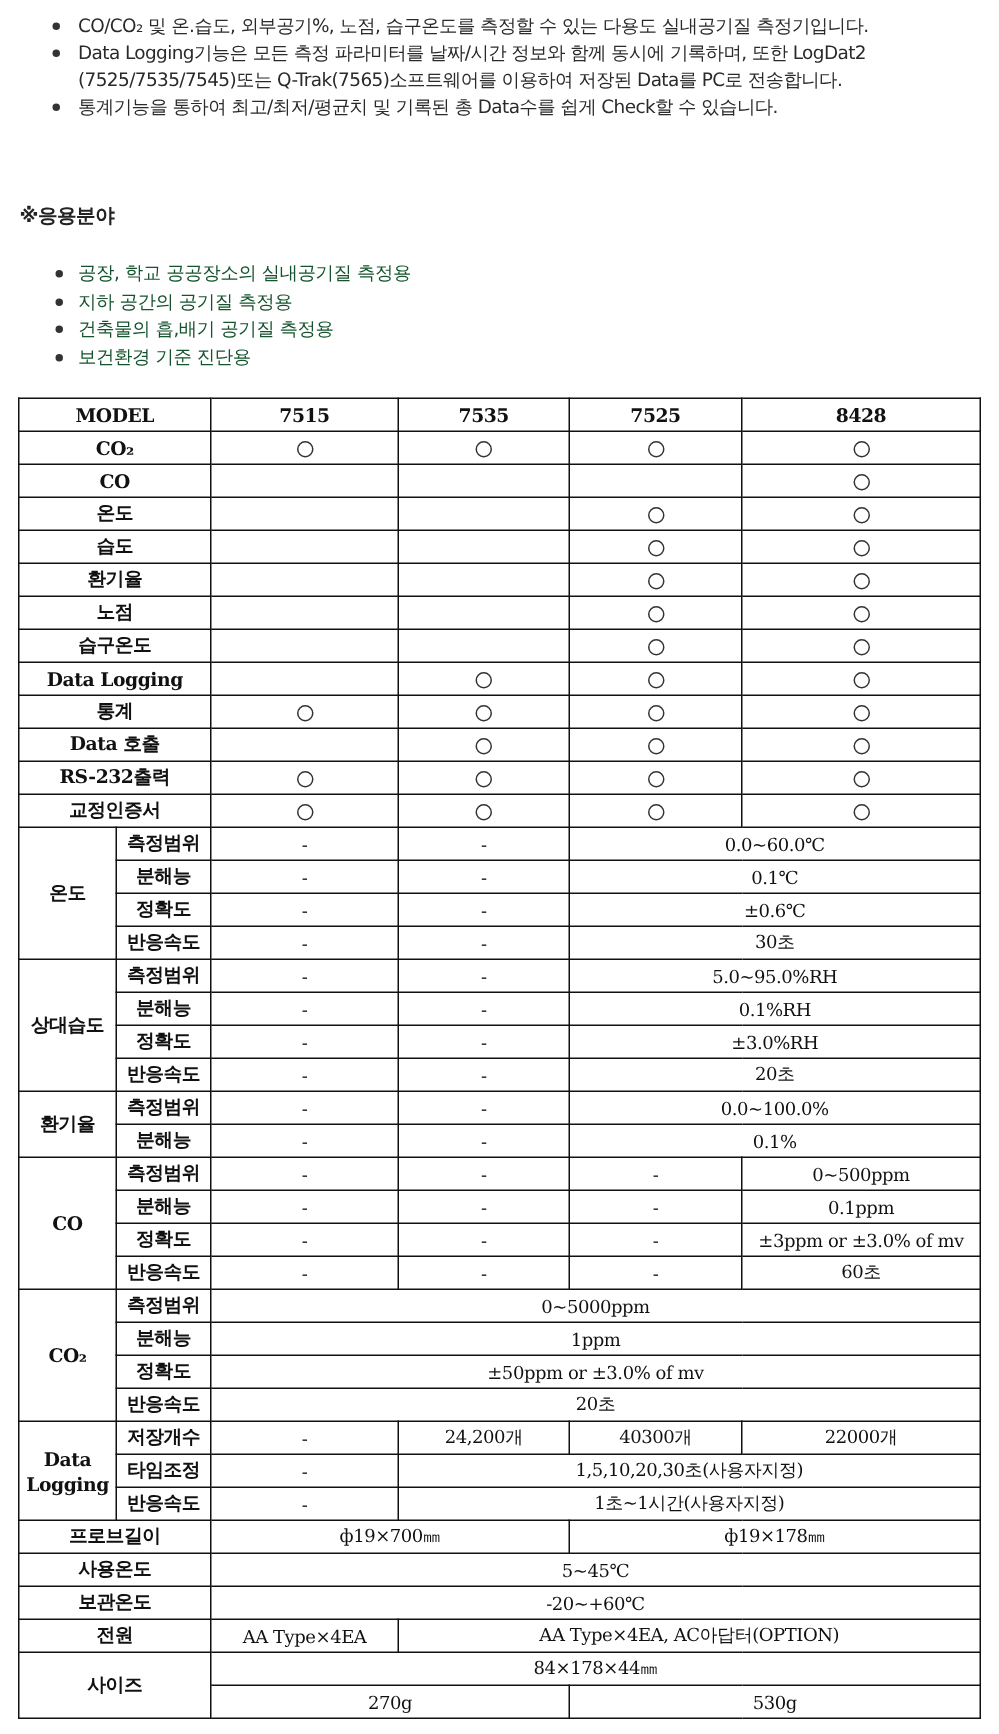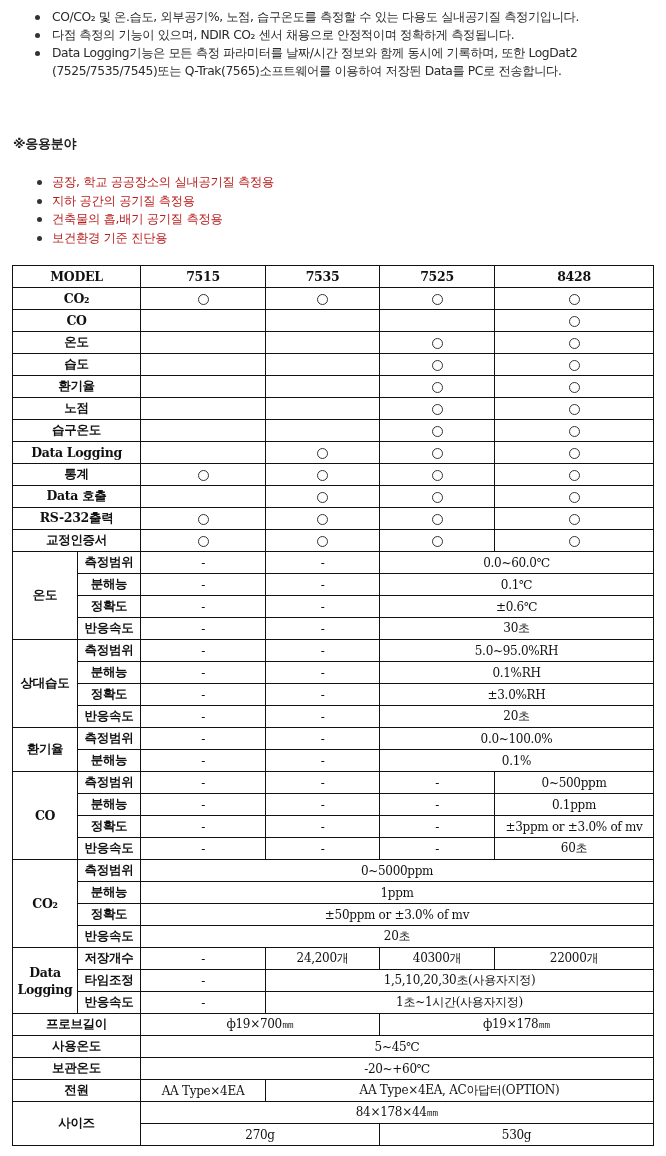"다점 측정의 기능이 있으며, NDIR" li { html: <li><span></span><span>다점 측정의 기능이 있으며, NDIR CO₂ 센서 채용으로 안정적이며 정확하게 측정됩니다.</span></li> -> none }
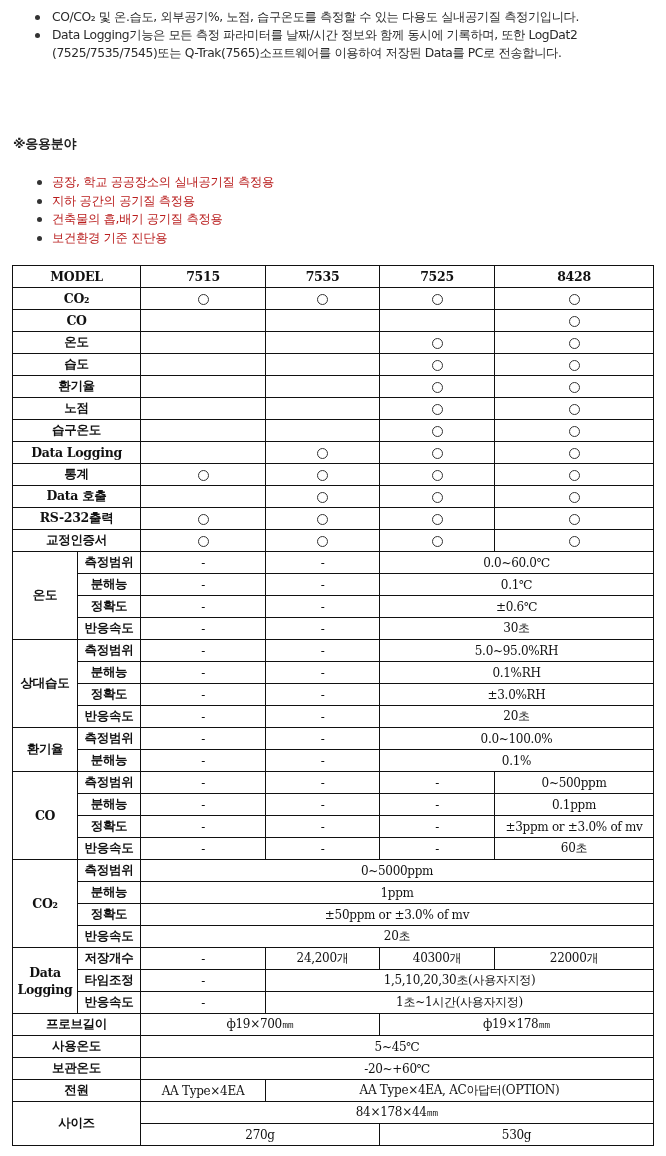"통계기능을 통하여 최고/최저/평균치 및 기록된" li { html: none -> <li><span></span><span>통계기능을 통하여 최고/최저/평균치 및 기록된 총 Data수를 쉽게 Check할 수 있습니다.</span></li> }
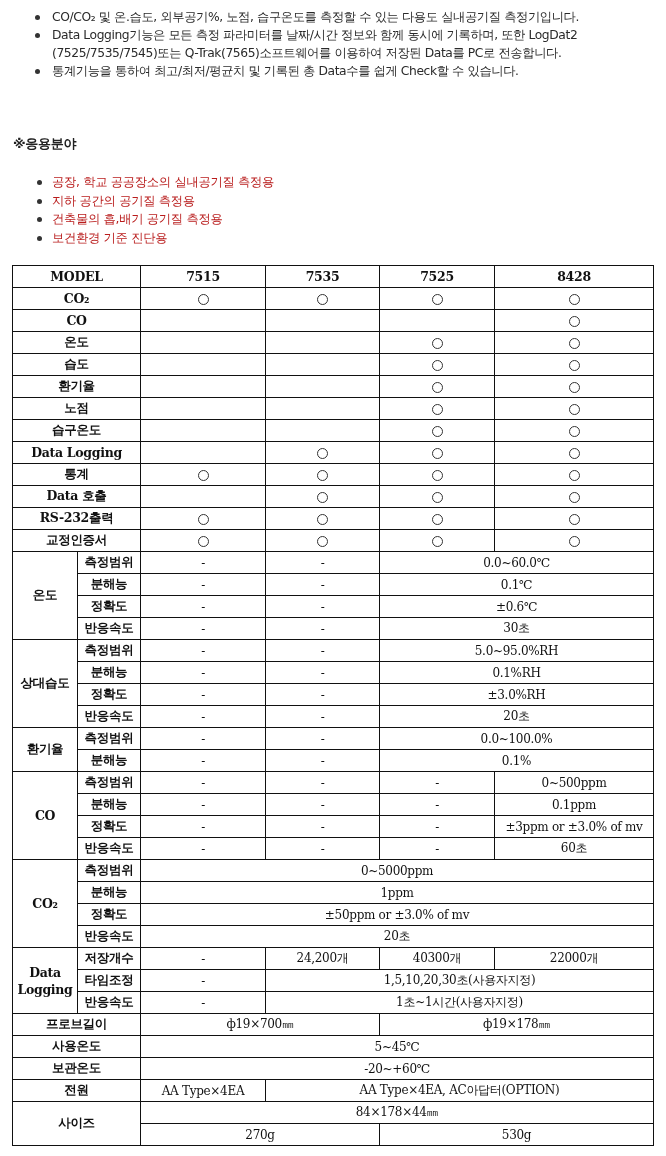"공장, 학교 공공장소의 실내공기질 측정용" .apps li { color: #b91c1c -> #14532d }
